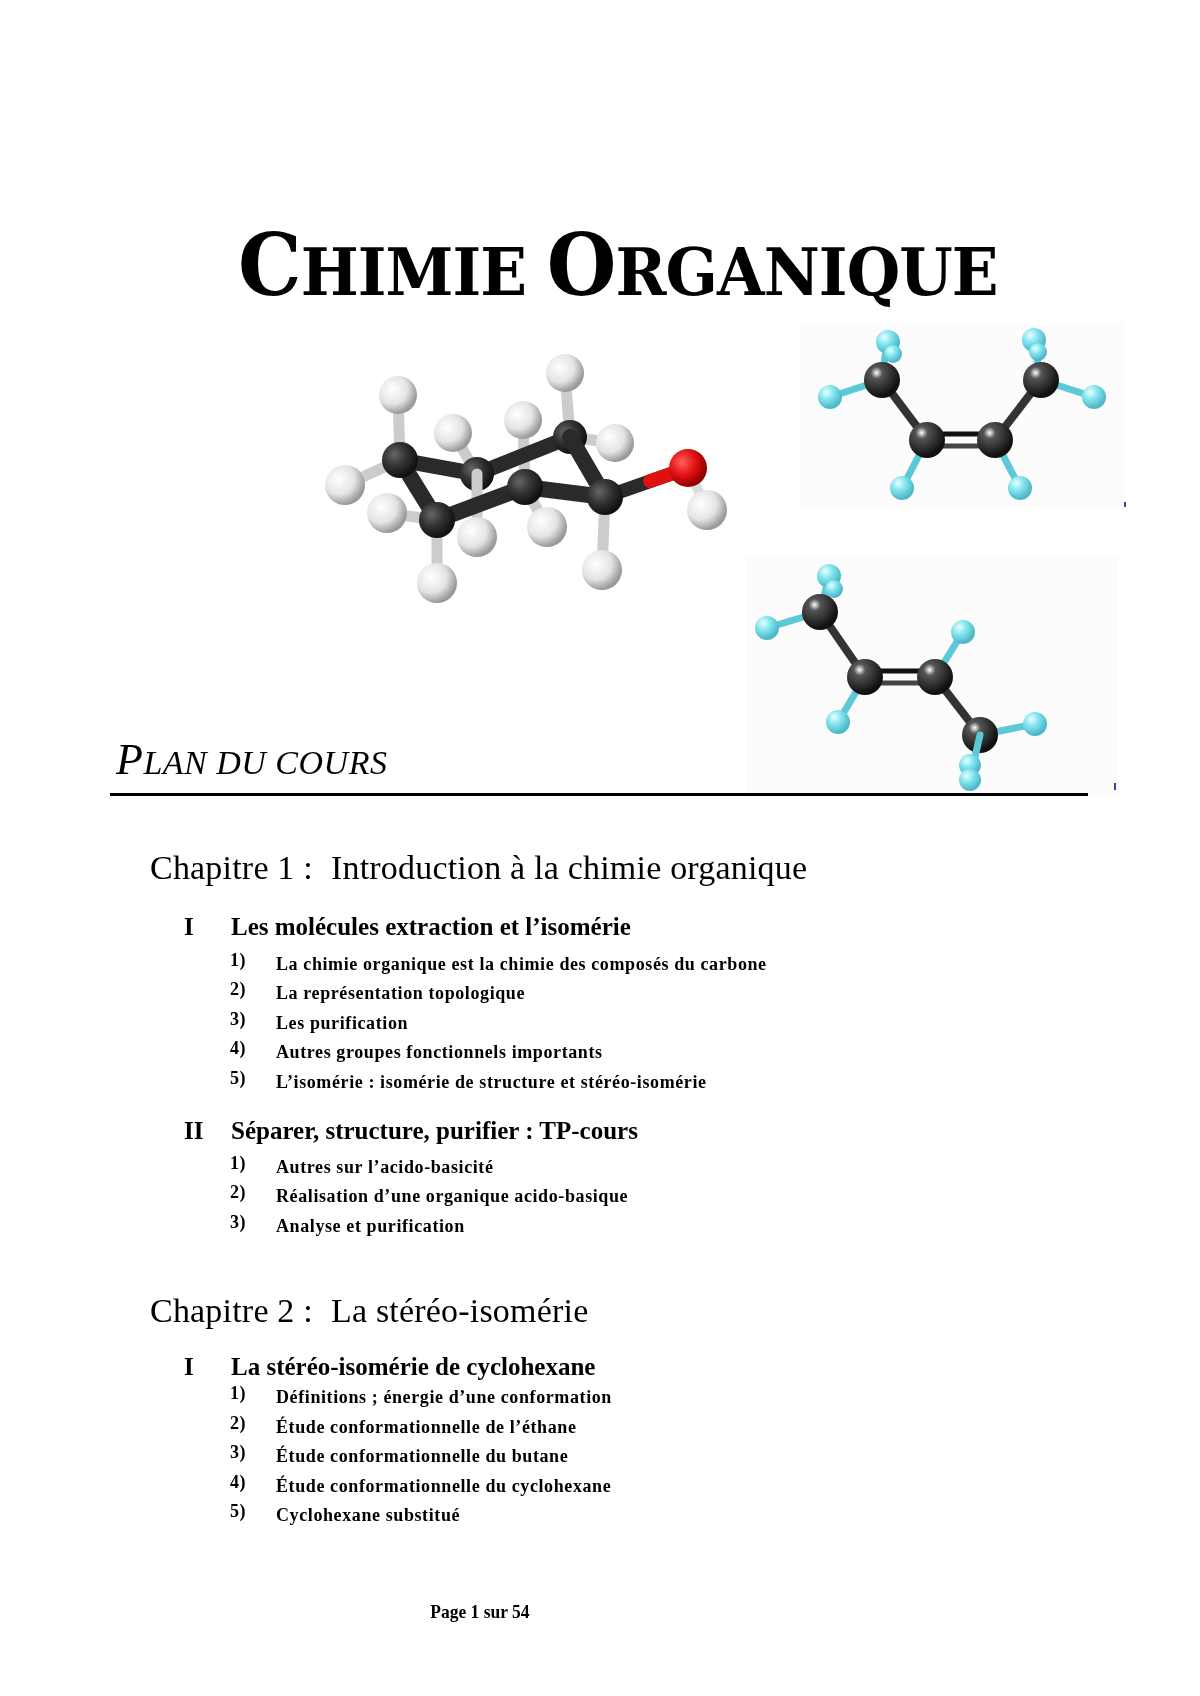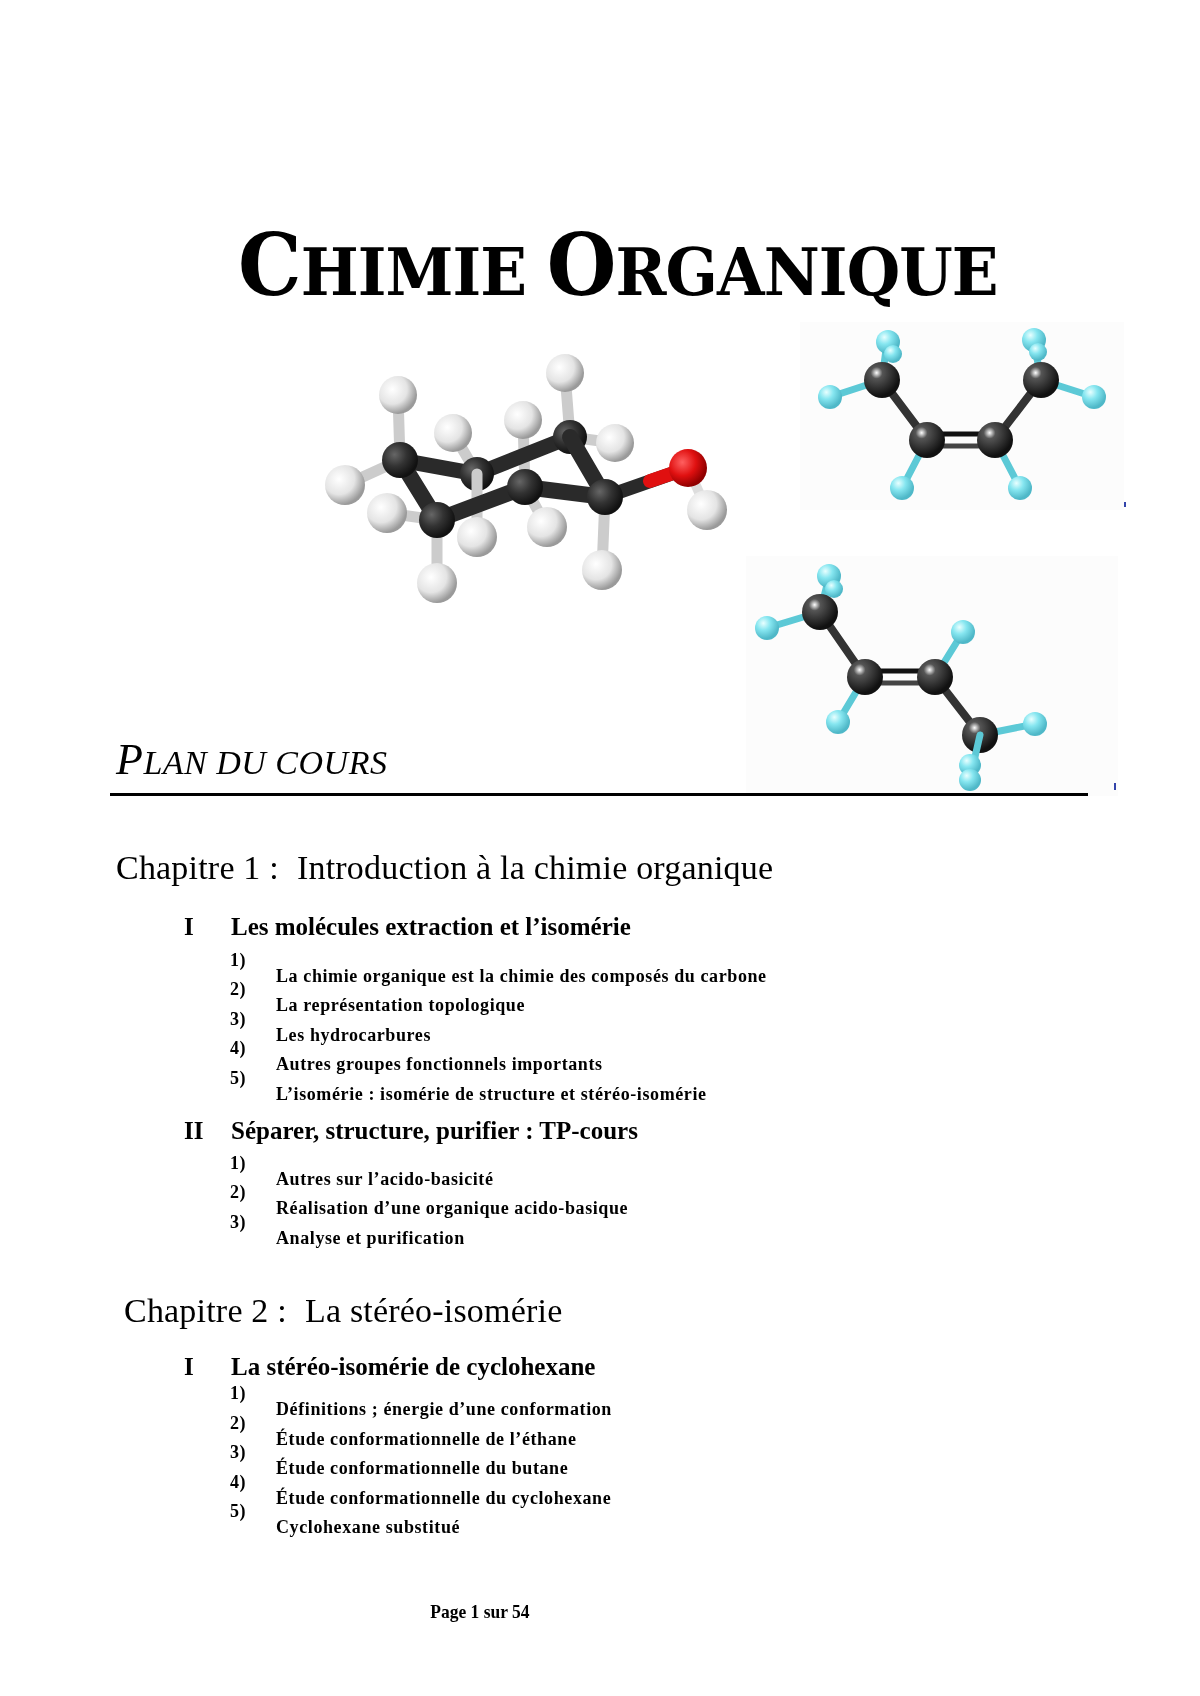"Chapitre 1 : Introduction à" .chapter { margin-left: none -> 34px }
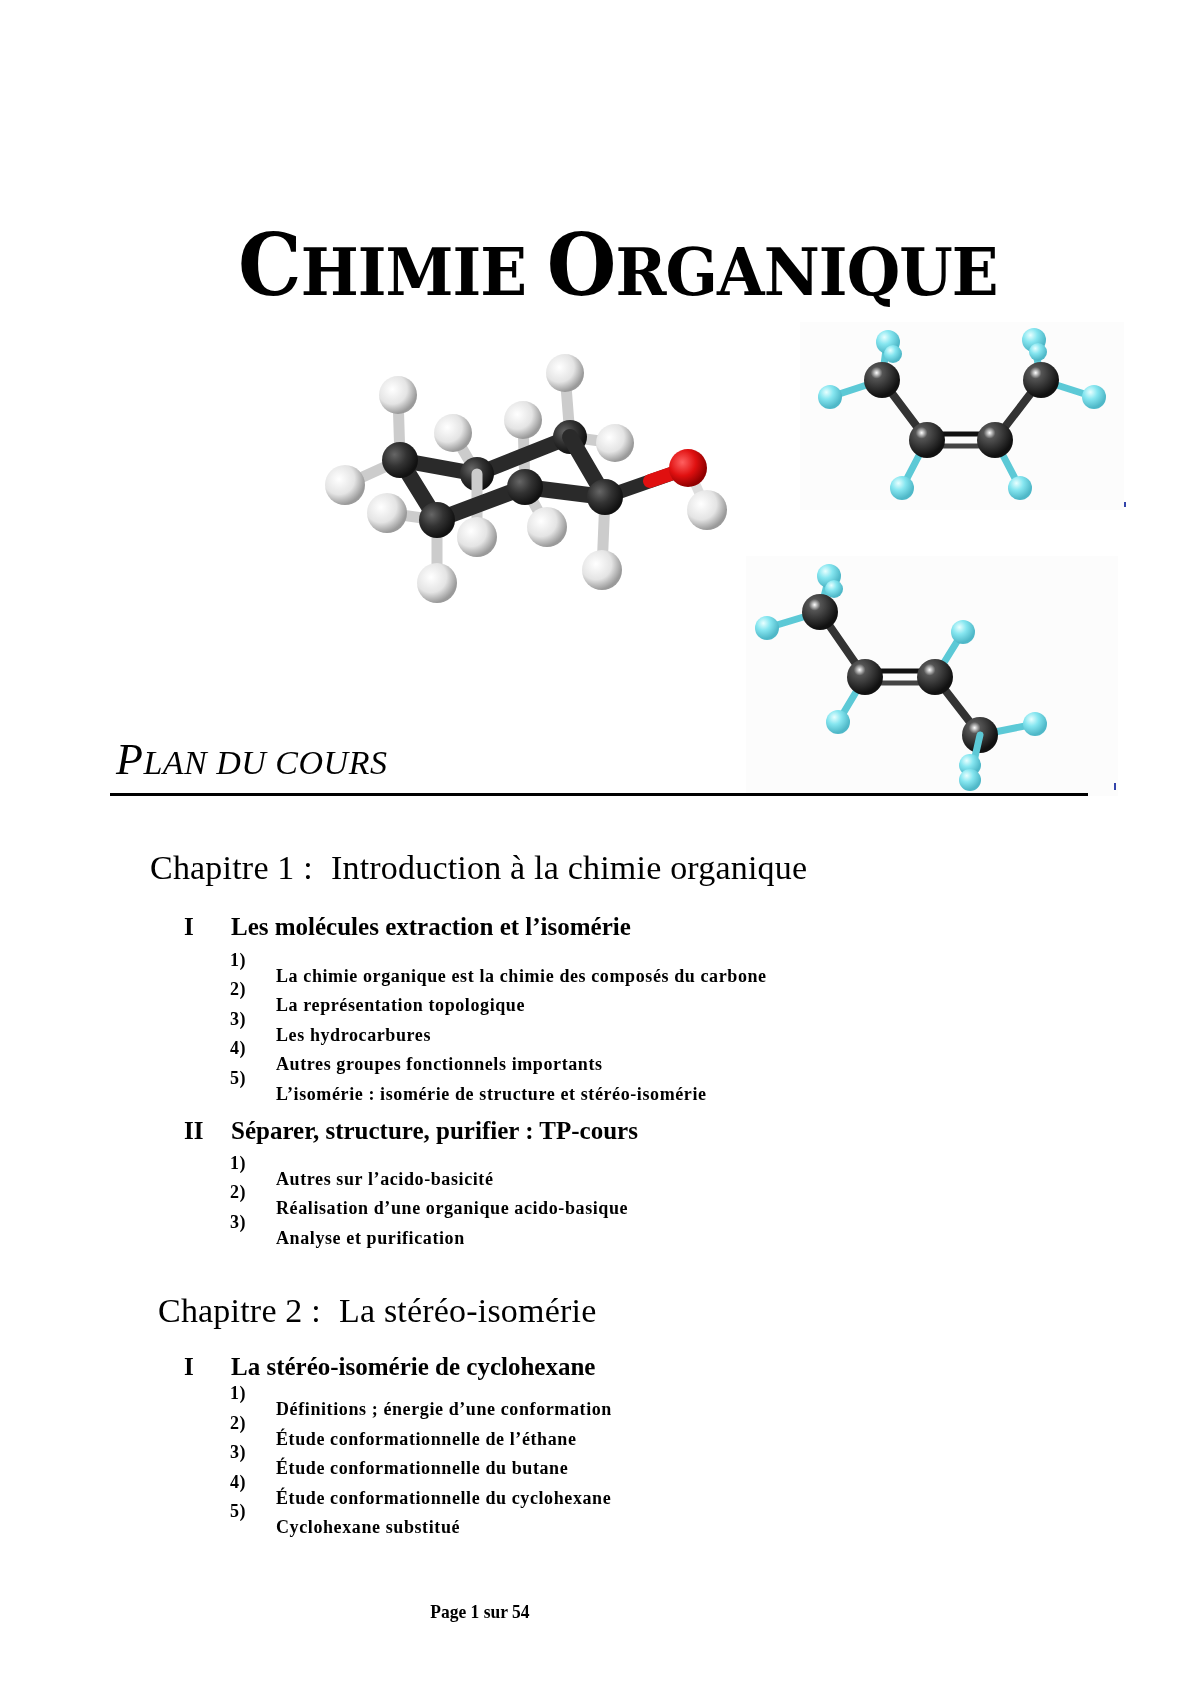"La chimie organique est la" .item .itext { top: 16px -> 4px }
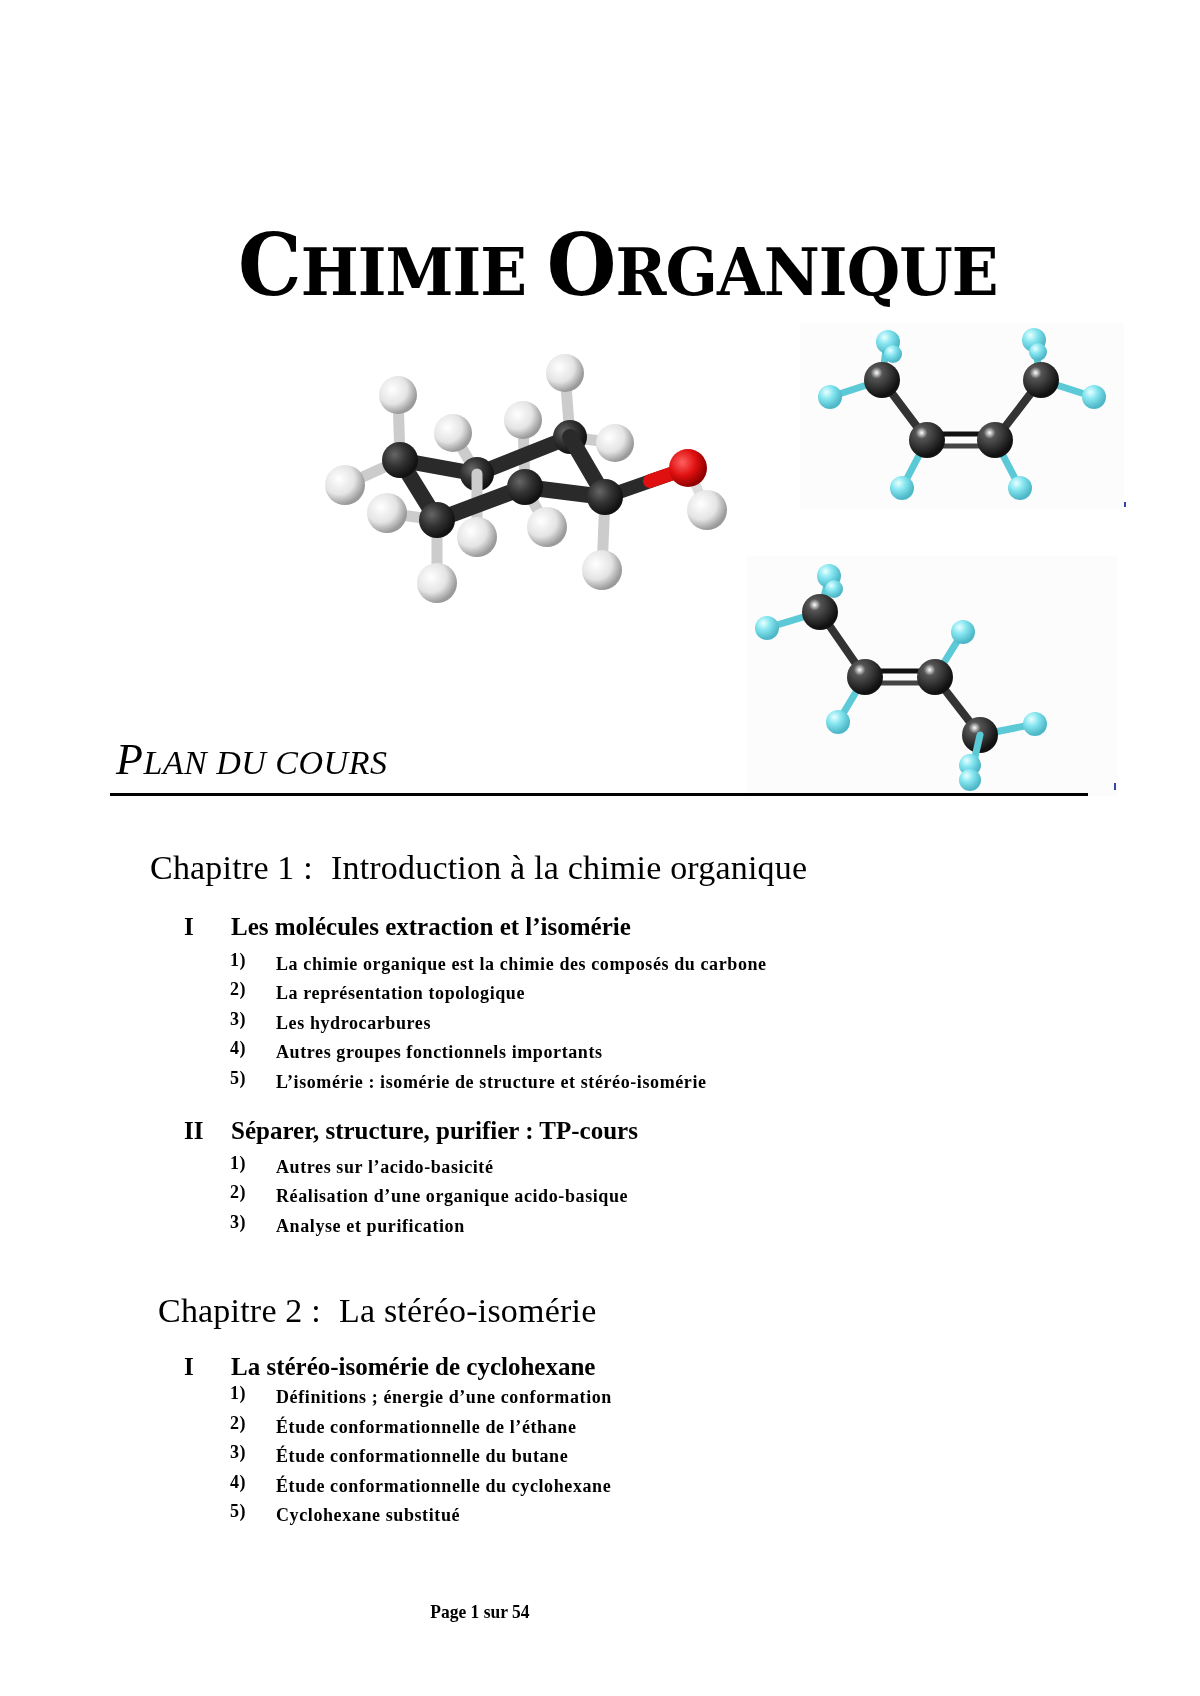"Les hydrocarbures" span.itext { text: hydrocarbures -> purification }
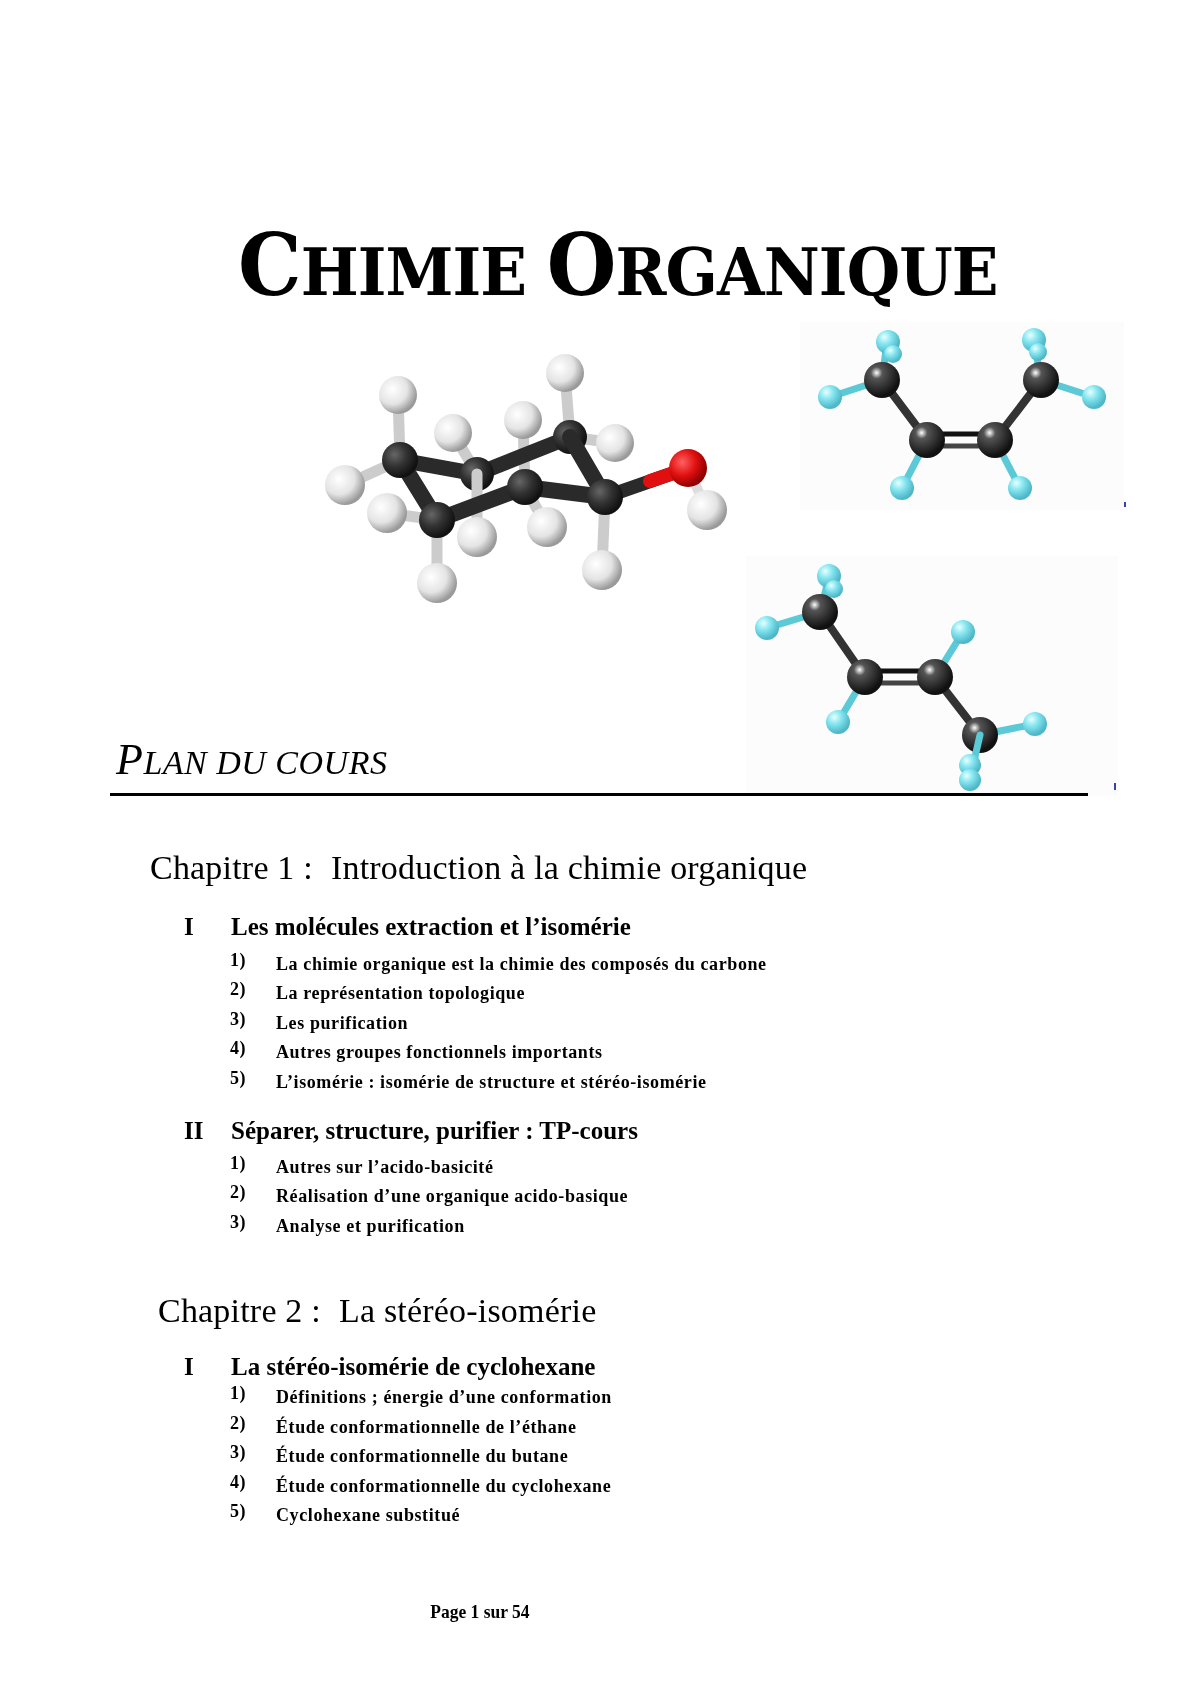"Chapitre 2 : La stéréo-isomérie" div.abs { left: 124px -> 116px }
